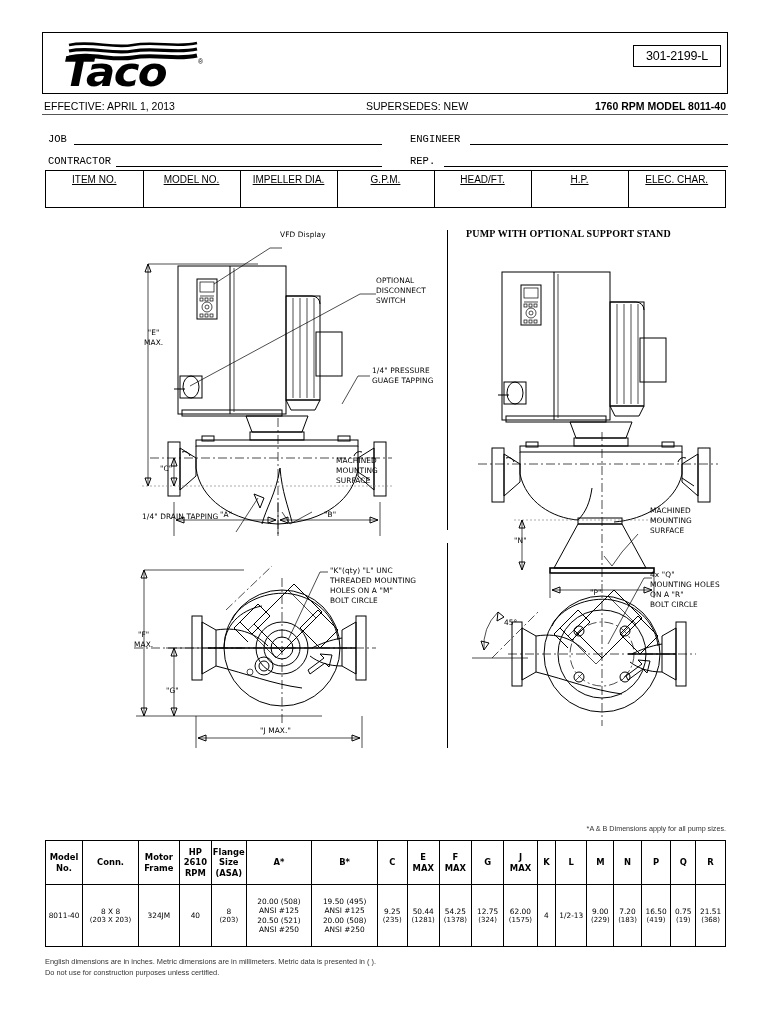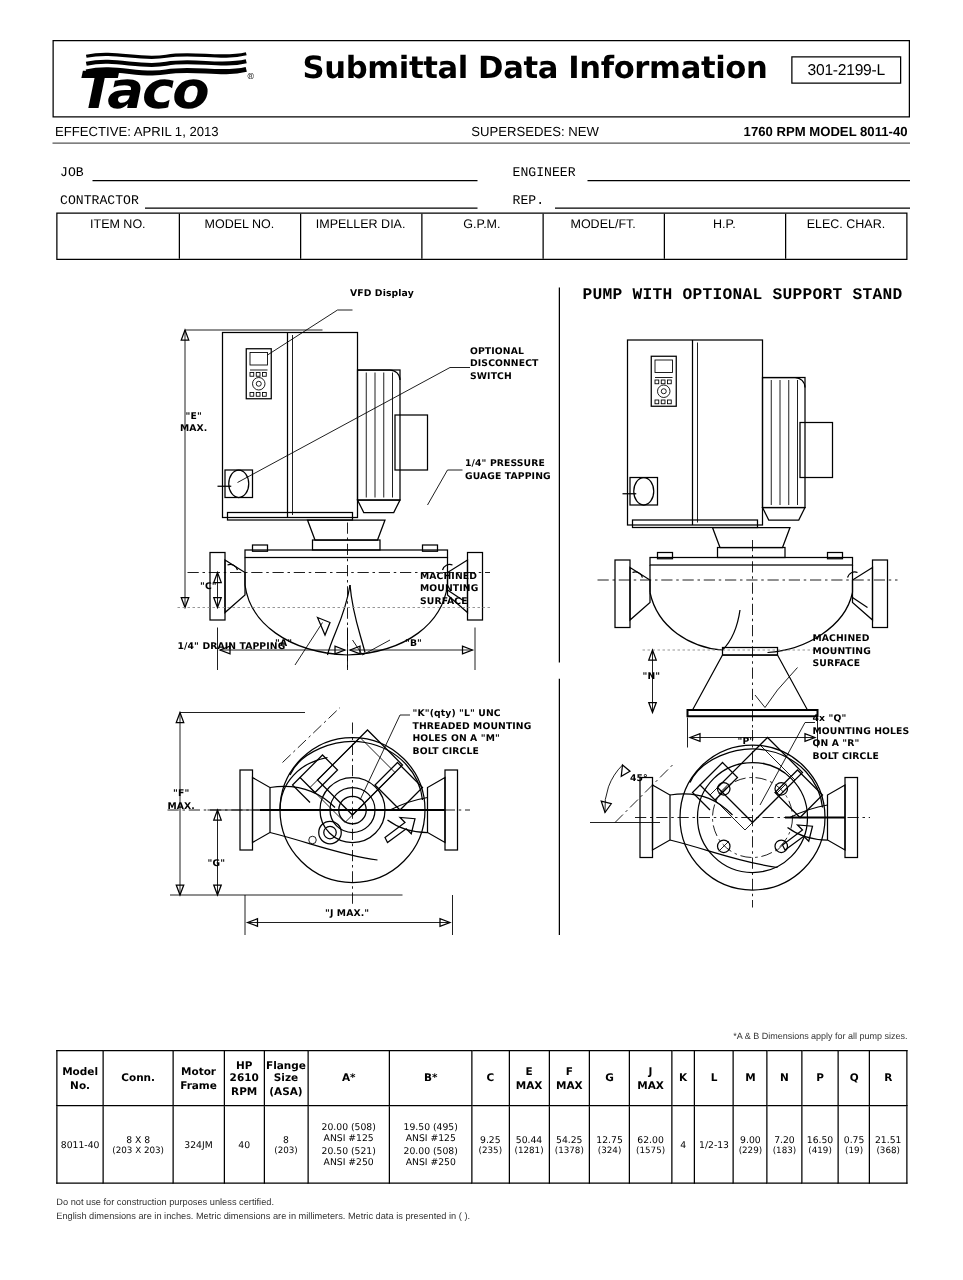"Submittal Data Information" div.hdr-title { html: <div>Submittal Data Information</div> -> none }
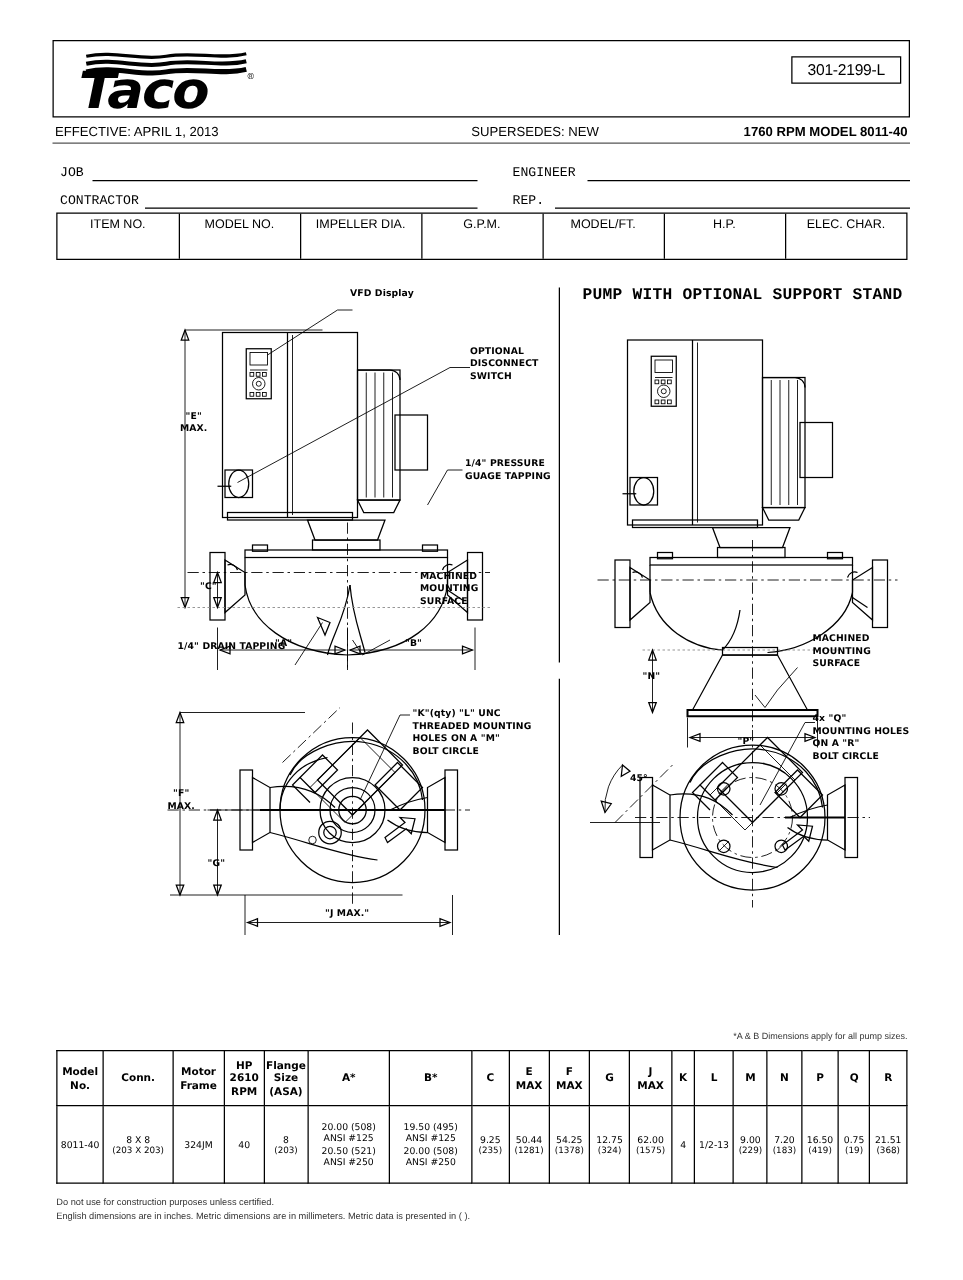"SUPERSEDES: NEW" .eff-mid { margin-left: 11px -> none }
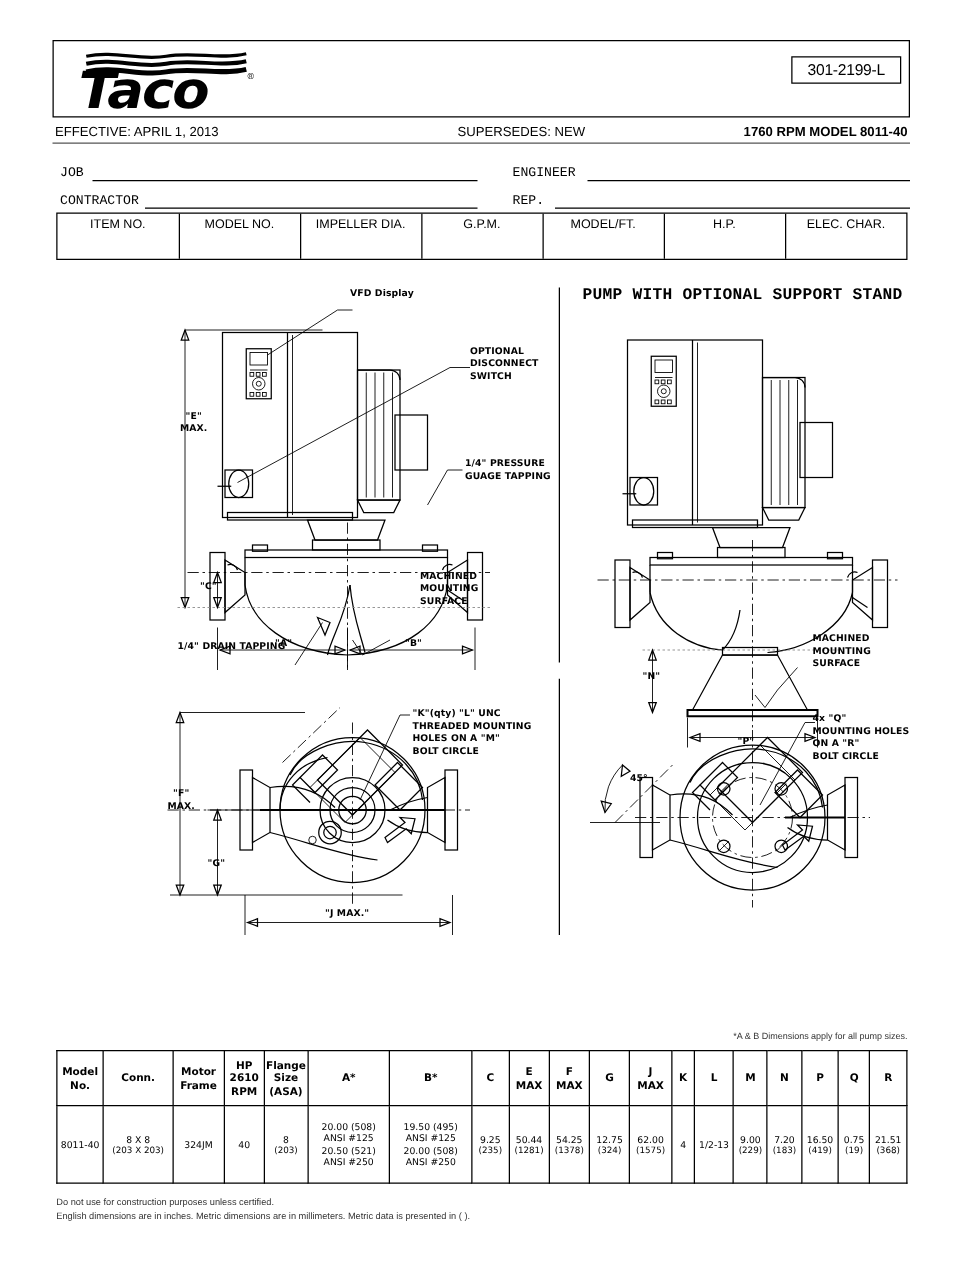"ITEM NO." .item-table { text-decoration: none -> underline }
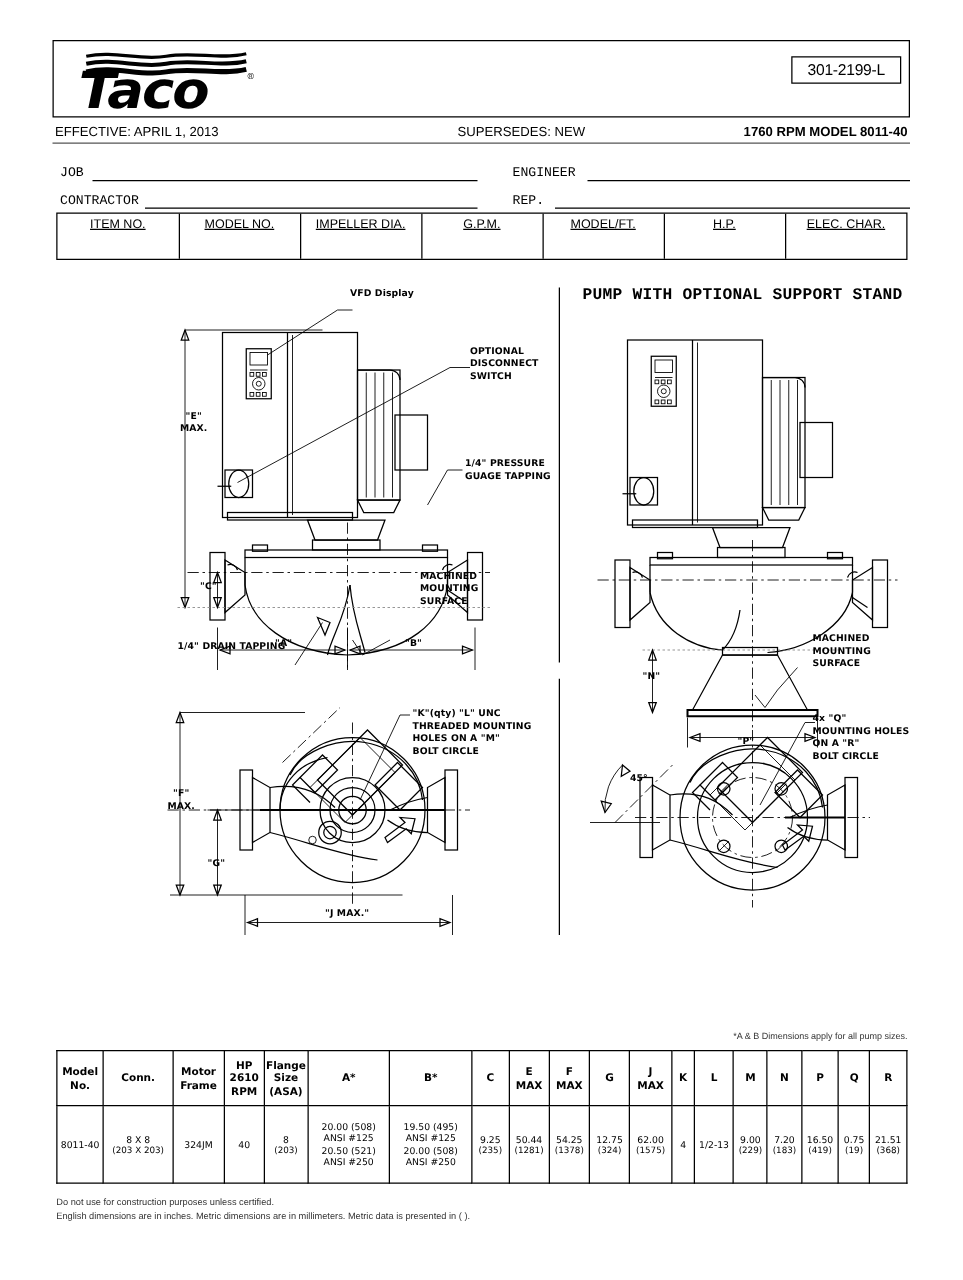"MODEL/FT." td { text: MODEL/FT -> HEAD/FT }
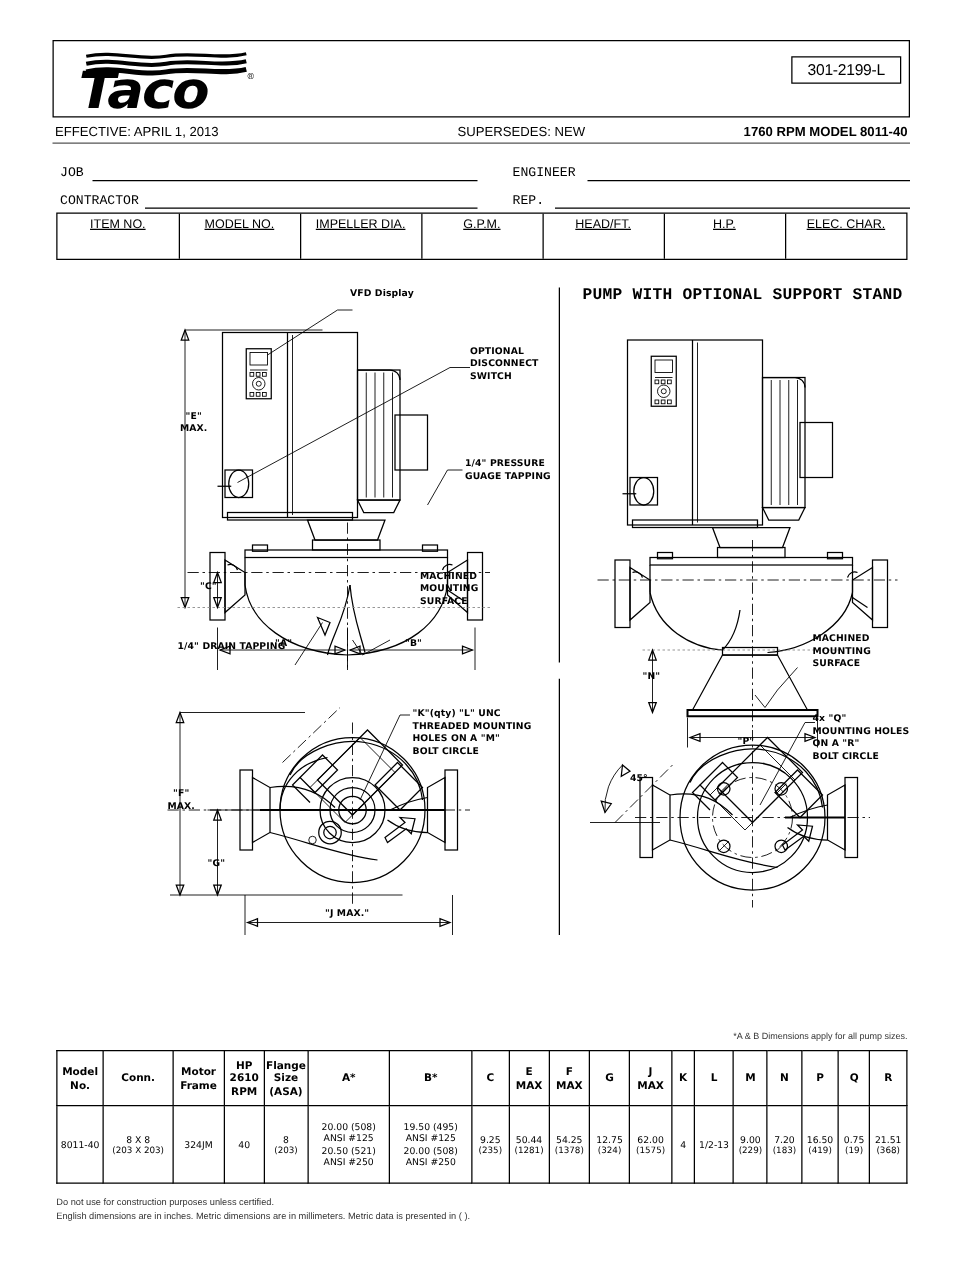"VFD Display" .cap { font-weight: bold -> none }
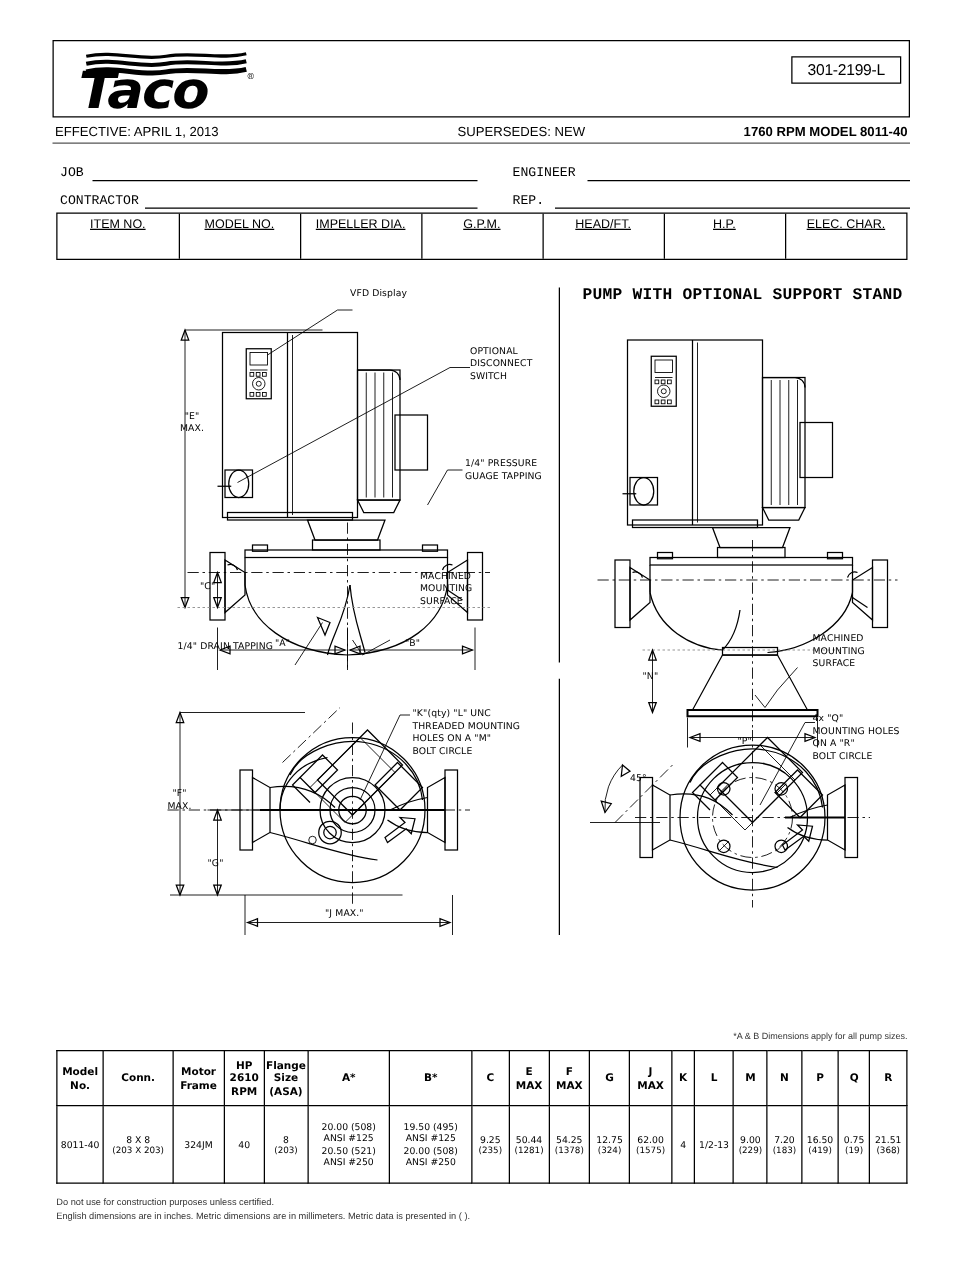"PUMP WITH OPTIONAL SUPPORT STAND" .cap-b { font-family: Liberation Mono, monospace -> Liberation Serif, serif; font-size: 13px -> 10px }
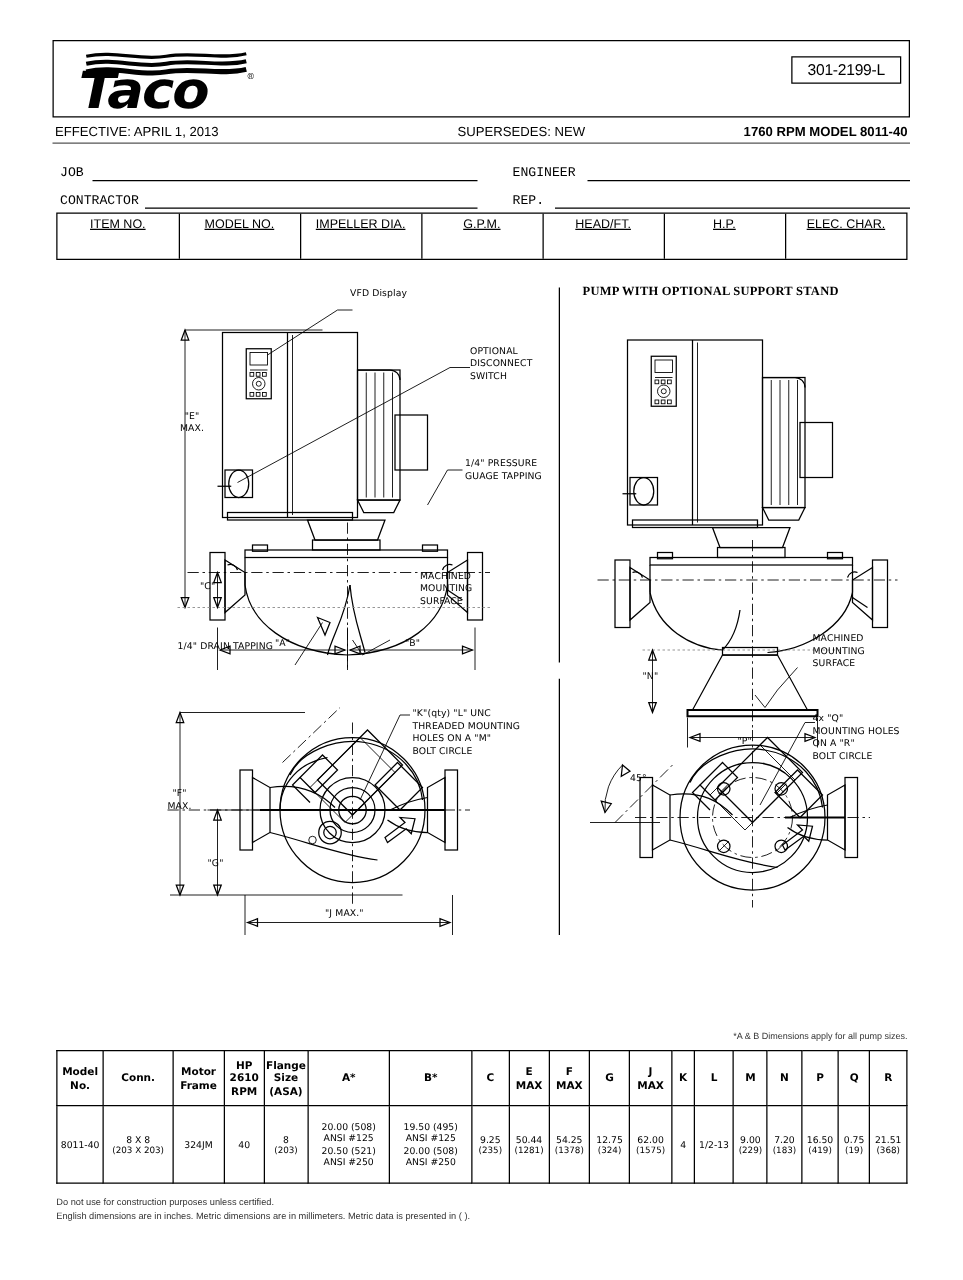"Do not use for construction" div { order: before "English dimensions are in inches." -> after "English dimensions are in inches." }
